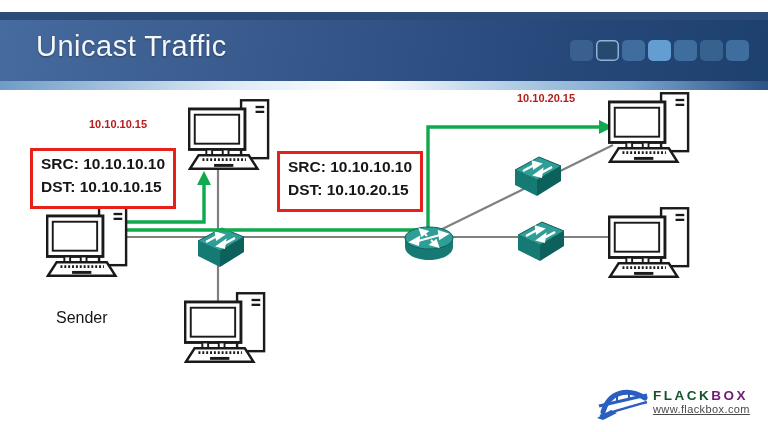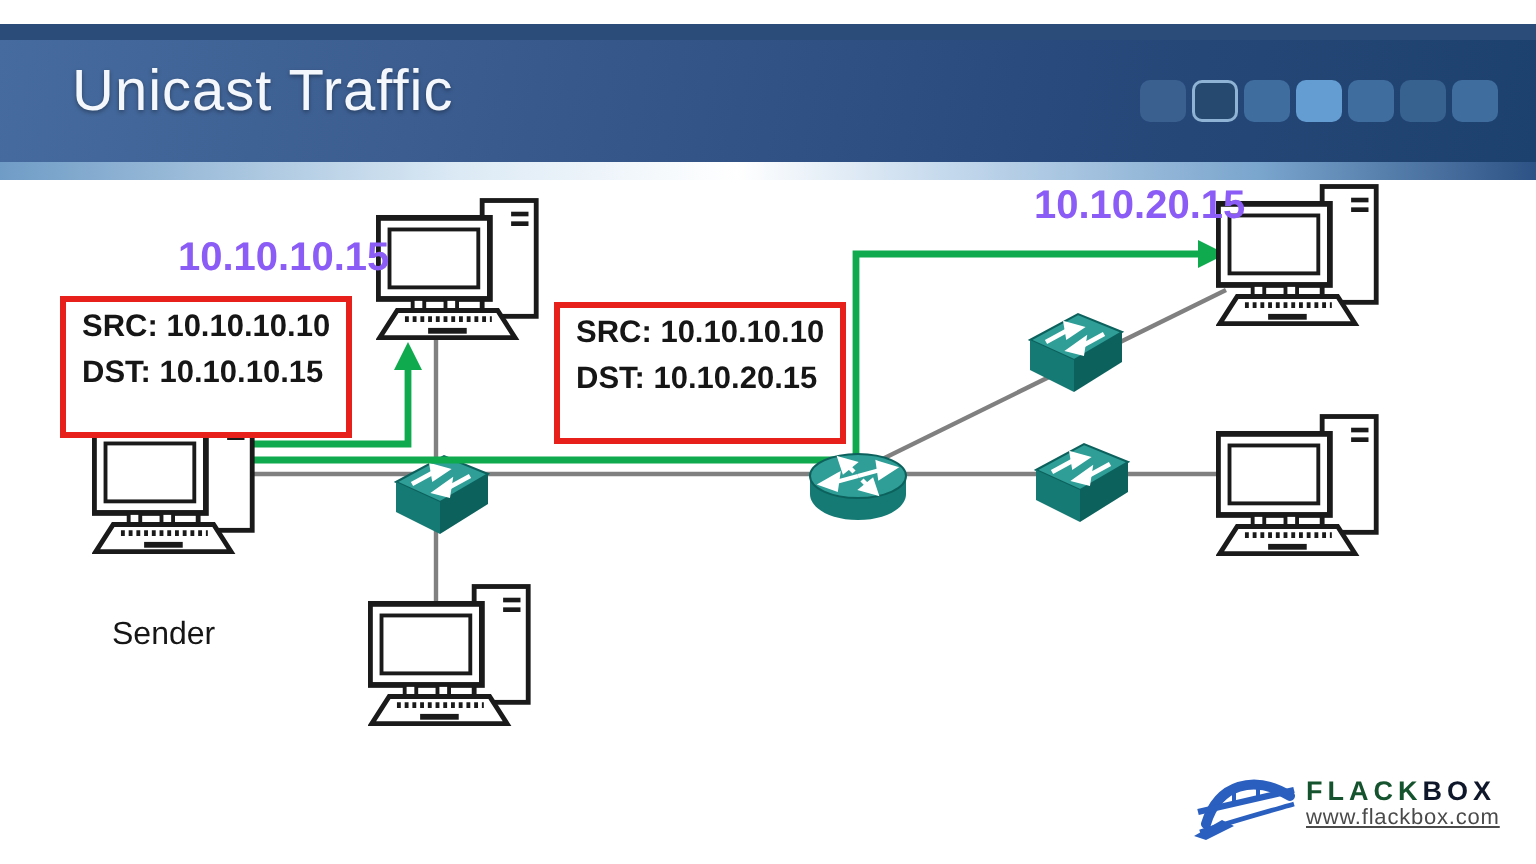"10.10.20.15" .iplabel { color: #8b5cf6 -> #b91c1c; font-size: 20px -> 11px }
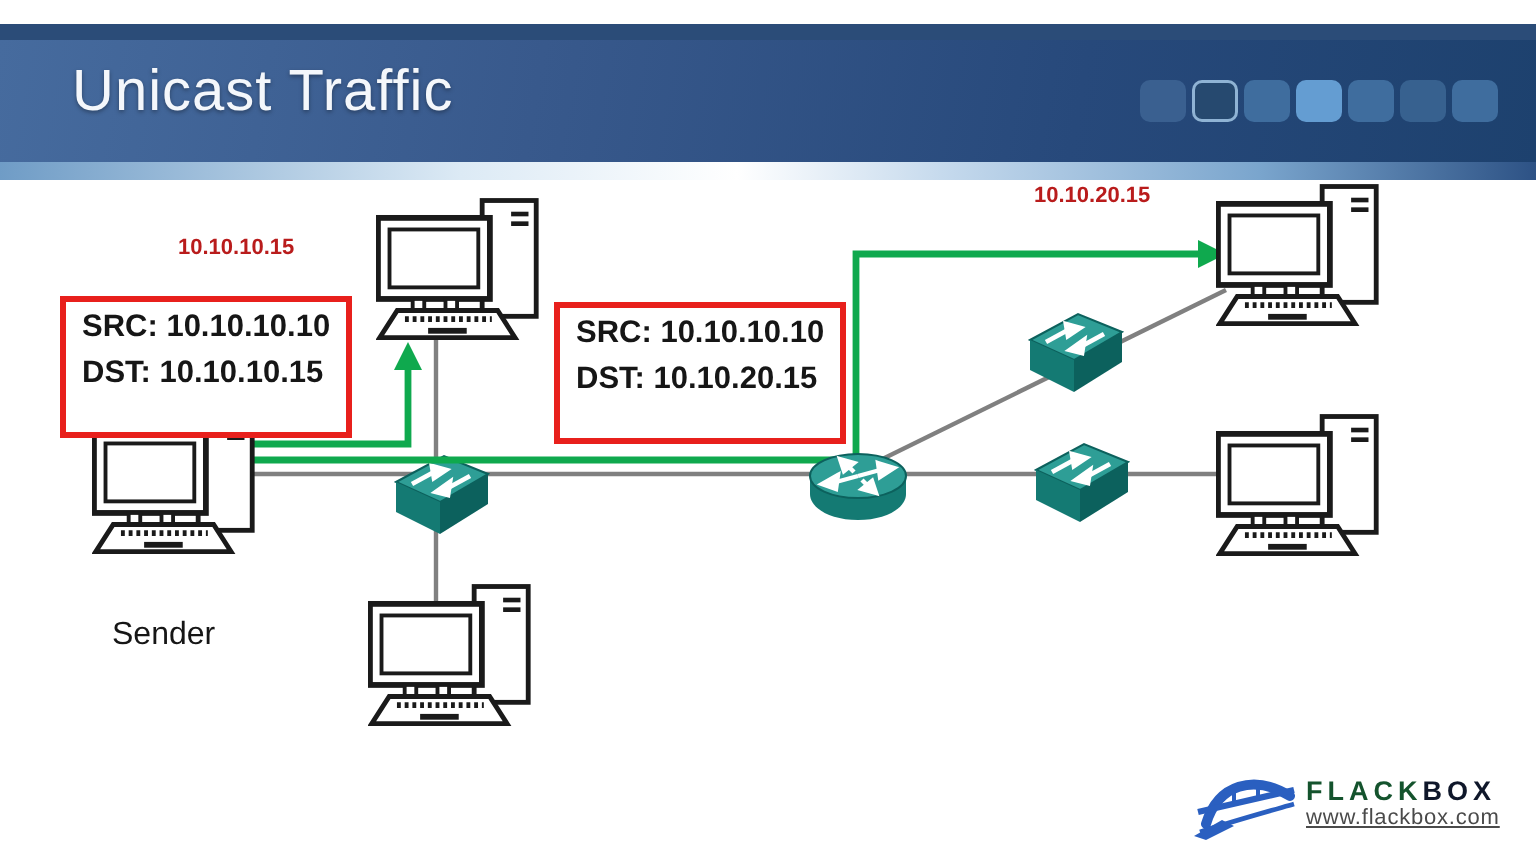"SRC: 10.10.10.10" .pkt { padding: 1px 8px 18px 8px -> 1px 8px 8px 8px }
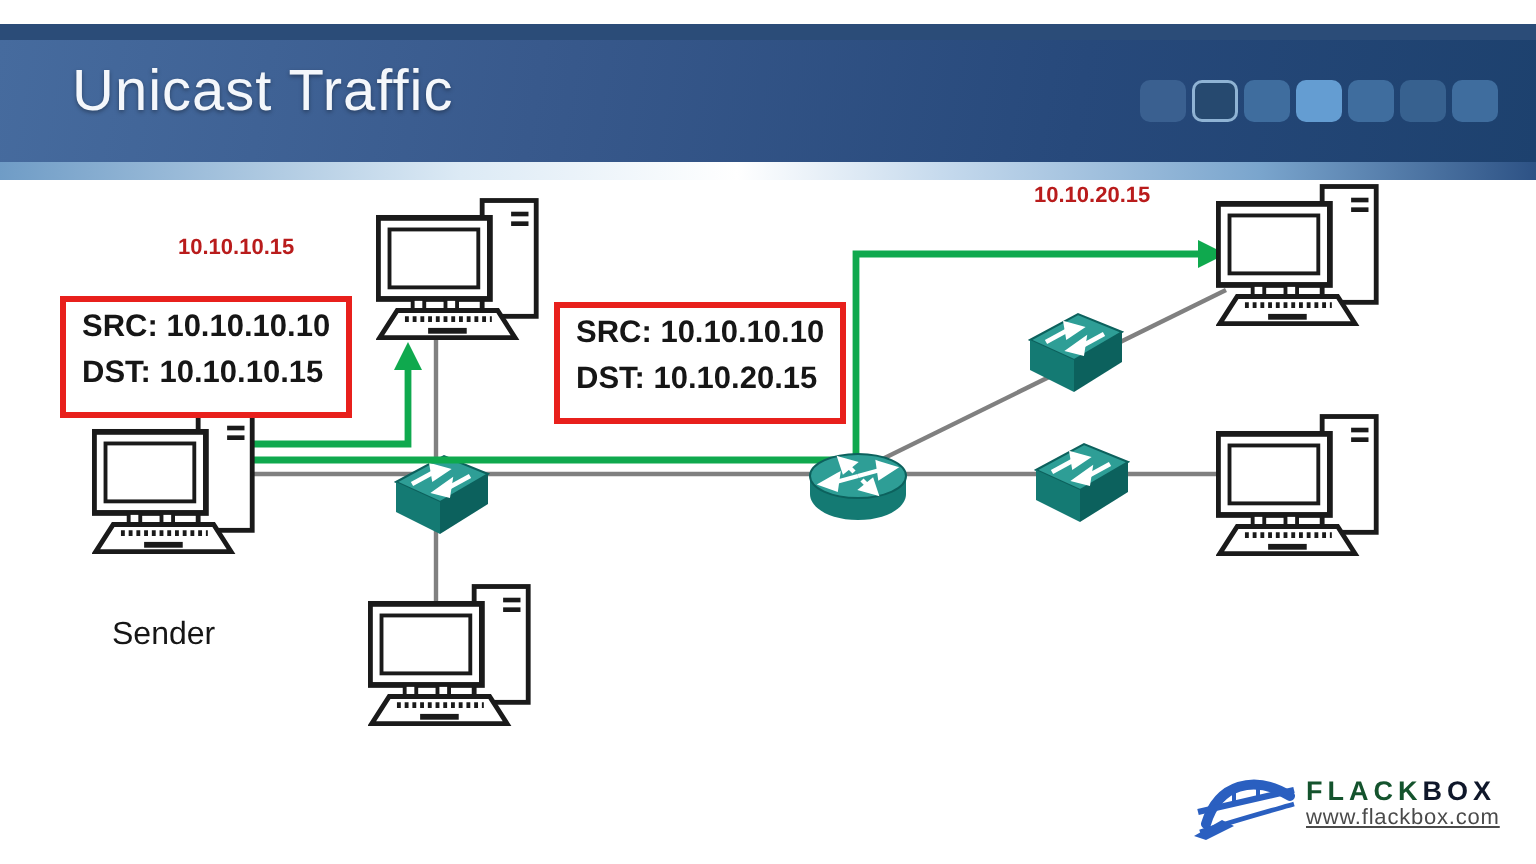"BOX" .logo-name .blue { color: #0f172a -> #701a75 }
